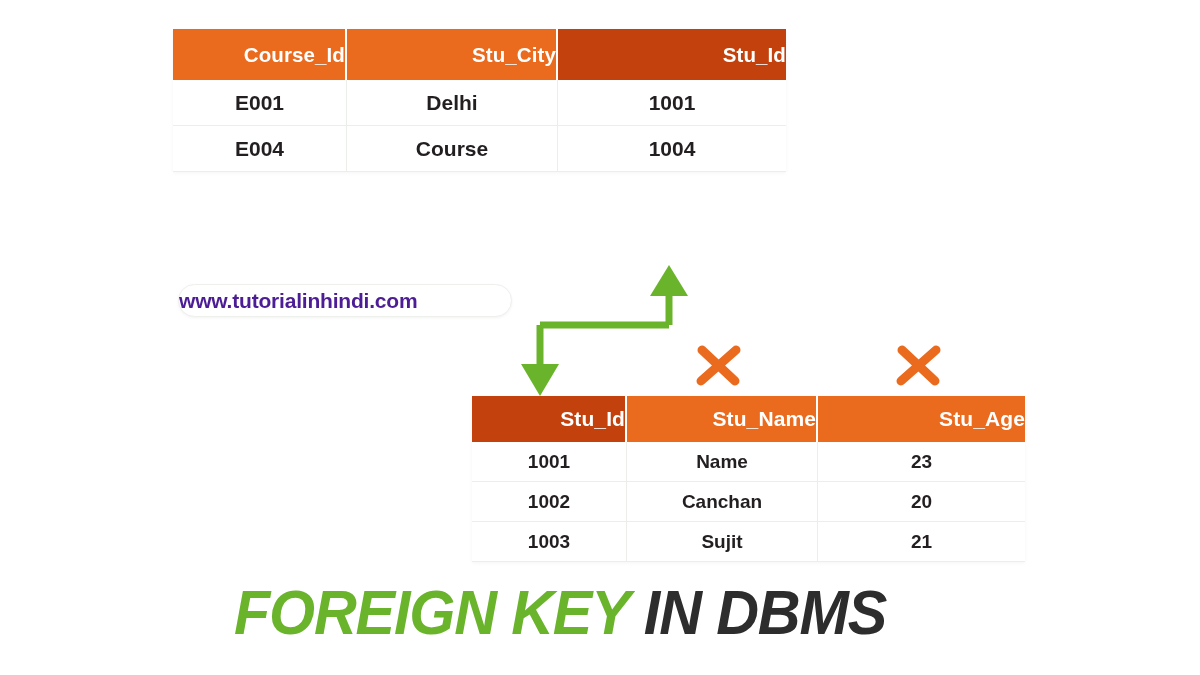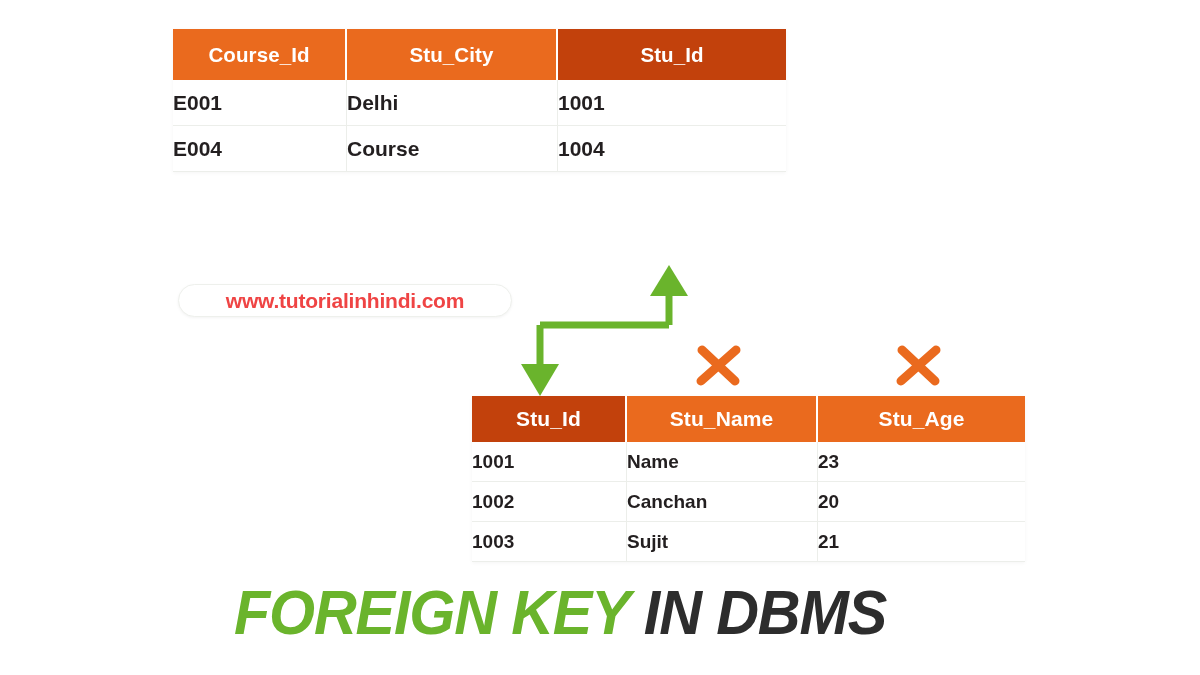"Course_Id" .data-table th { text-align: center -> right }
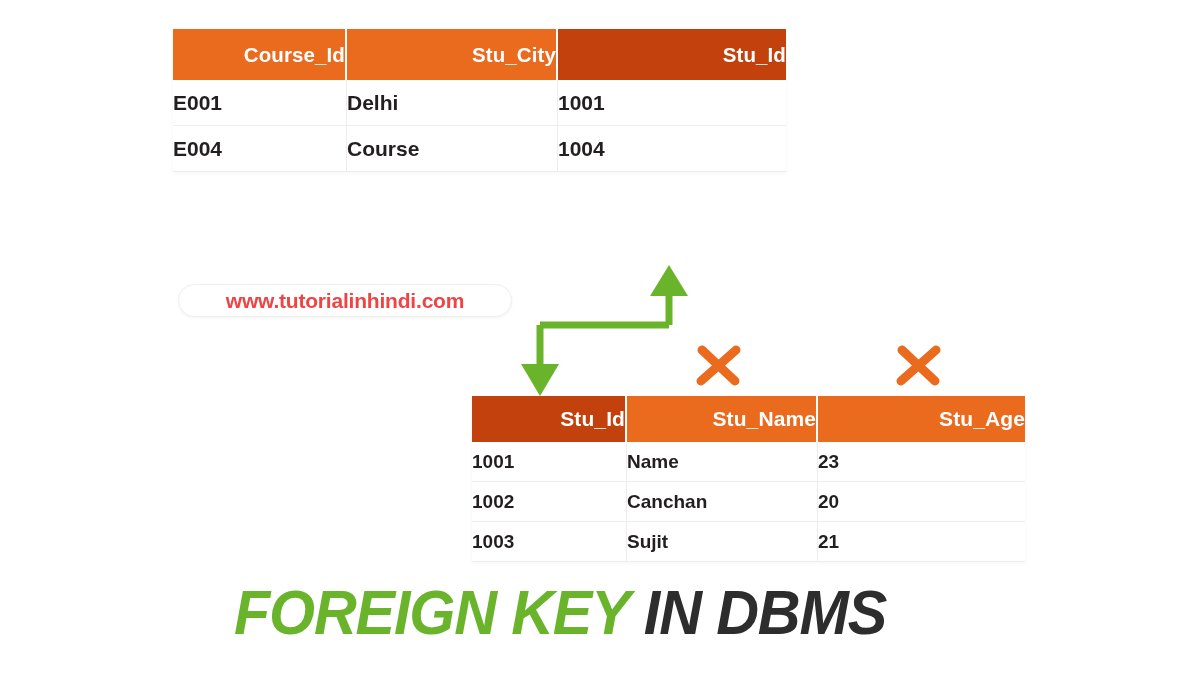"E001" .data-table td { text-align: left -> center }
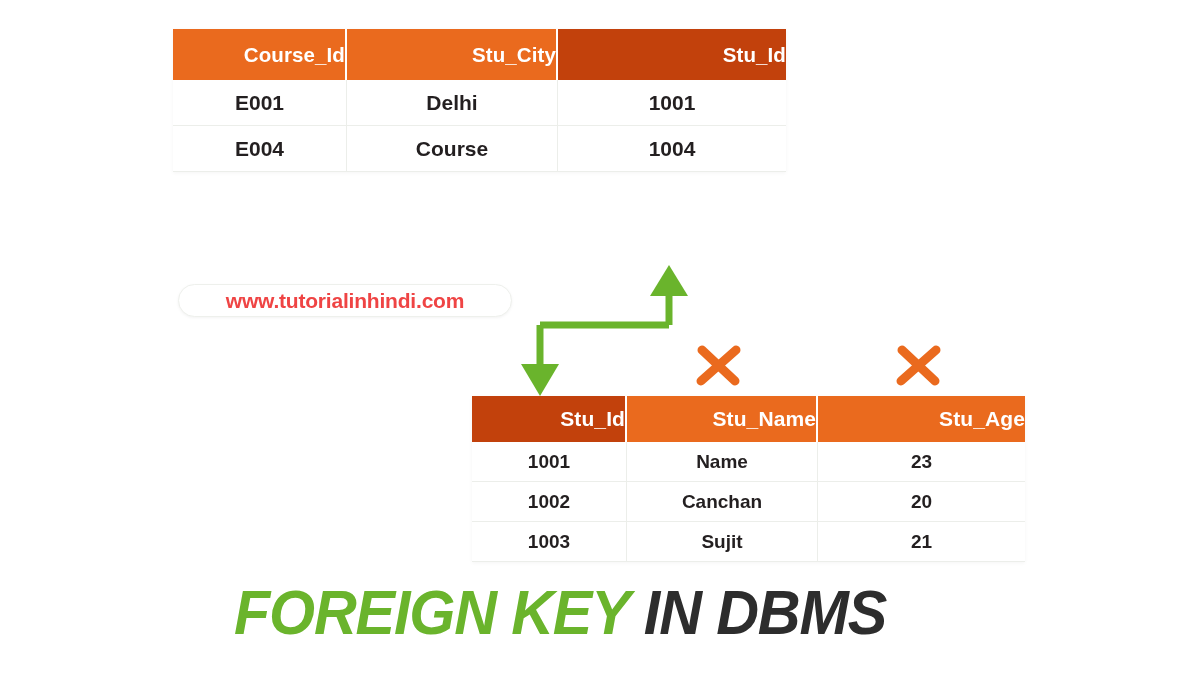"www.tutorialinhindi.com" #watermark { color: #ef4444 -> #4c1d95; justify-content: center -> none }
